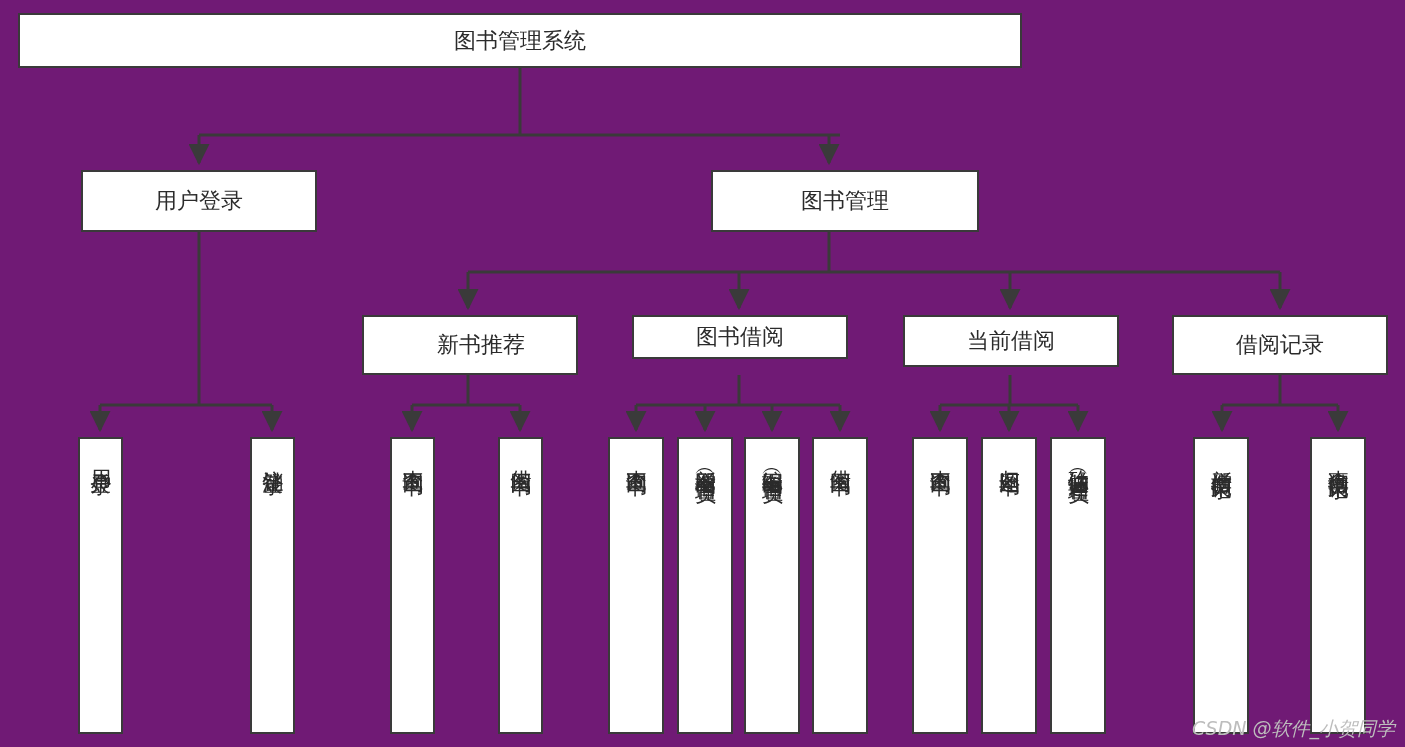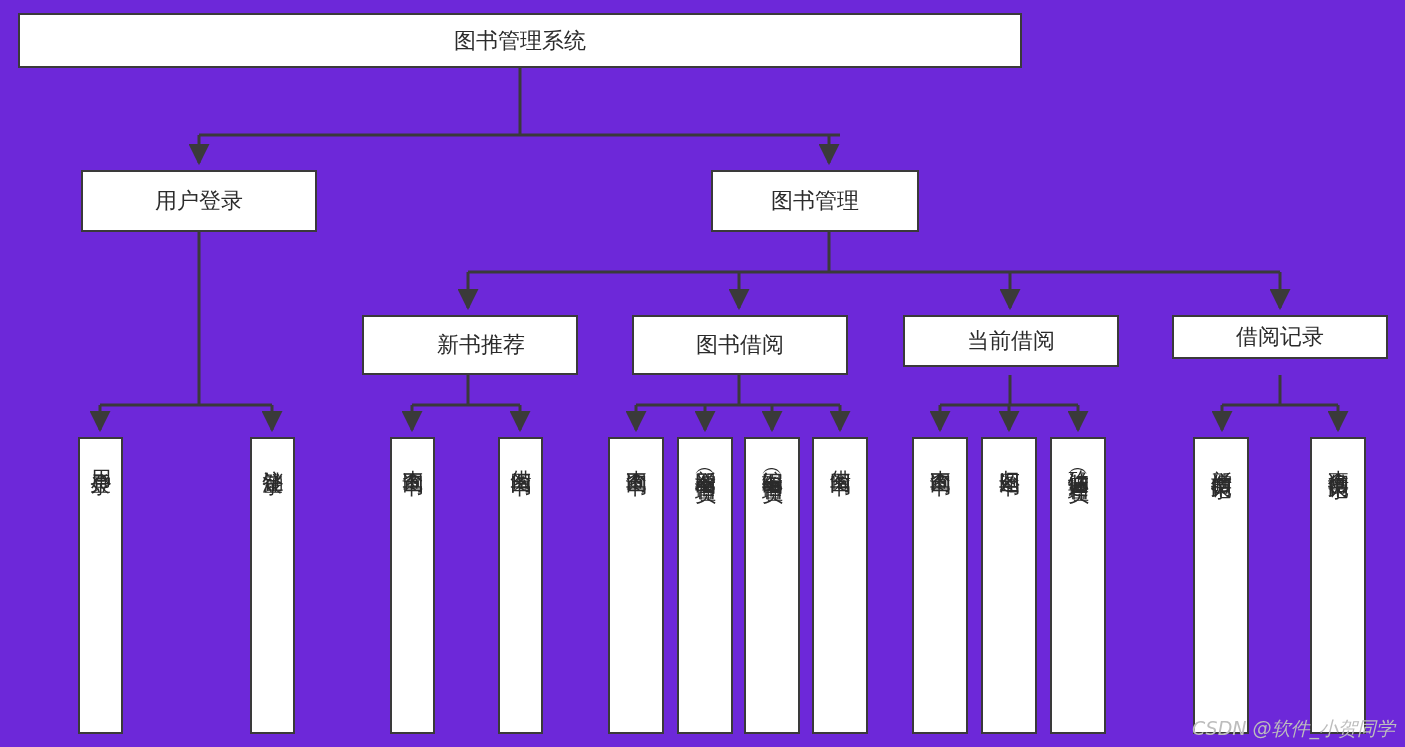"图书管理系统" #diagram-root { background: #6d28d9 -> #701a75 }
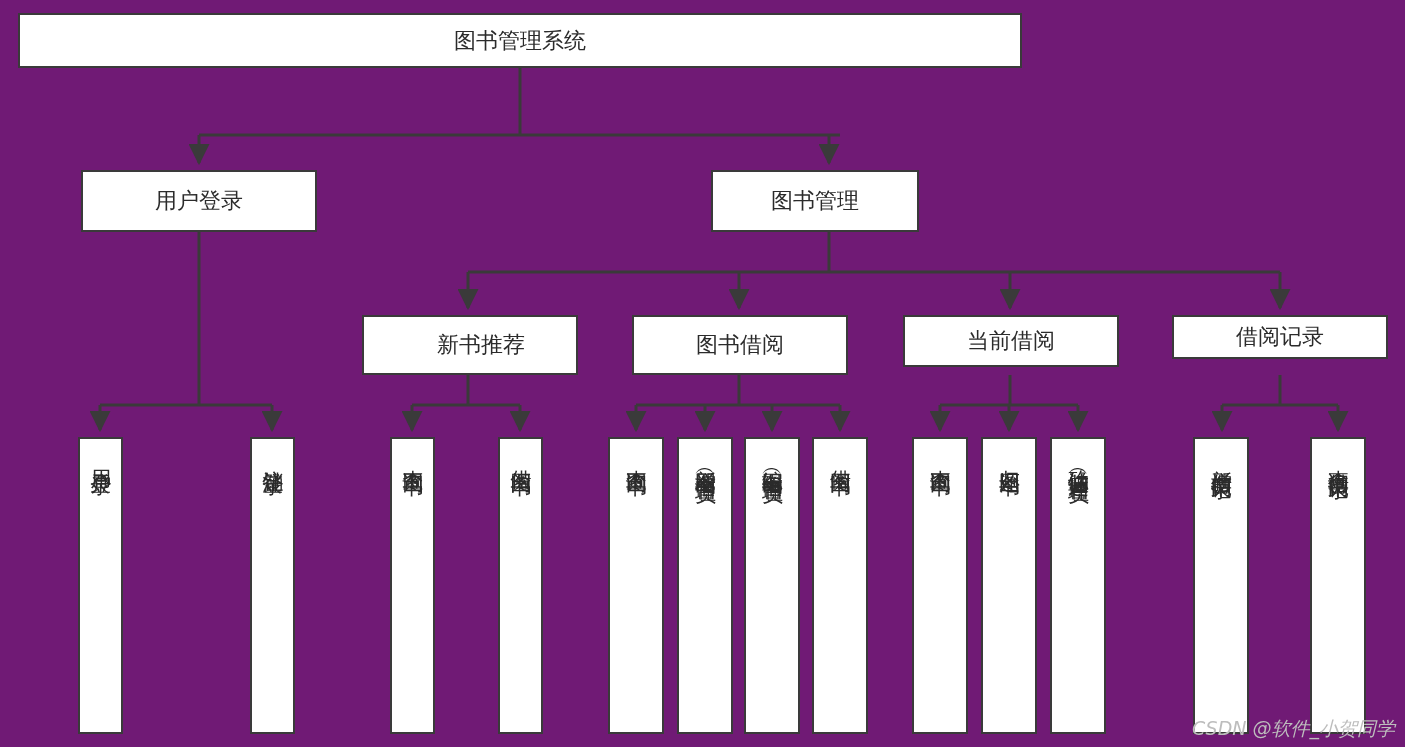"图书管理" div.node { width: 208px -> 268px }
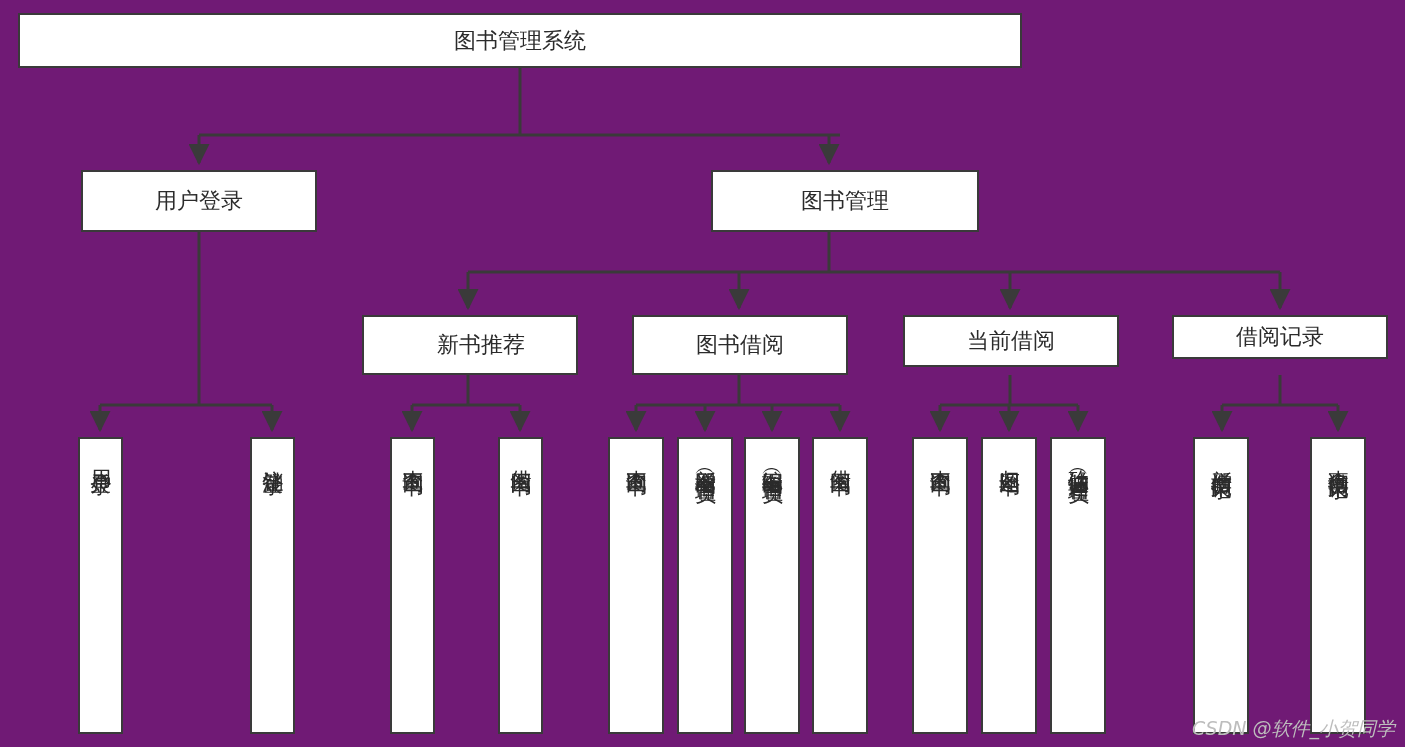"图书借阅" div.node { height: 60px -> 44px }
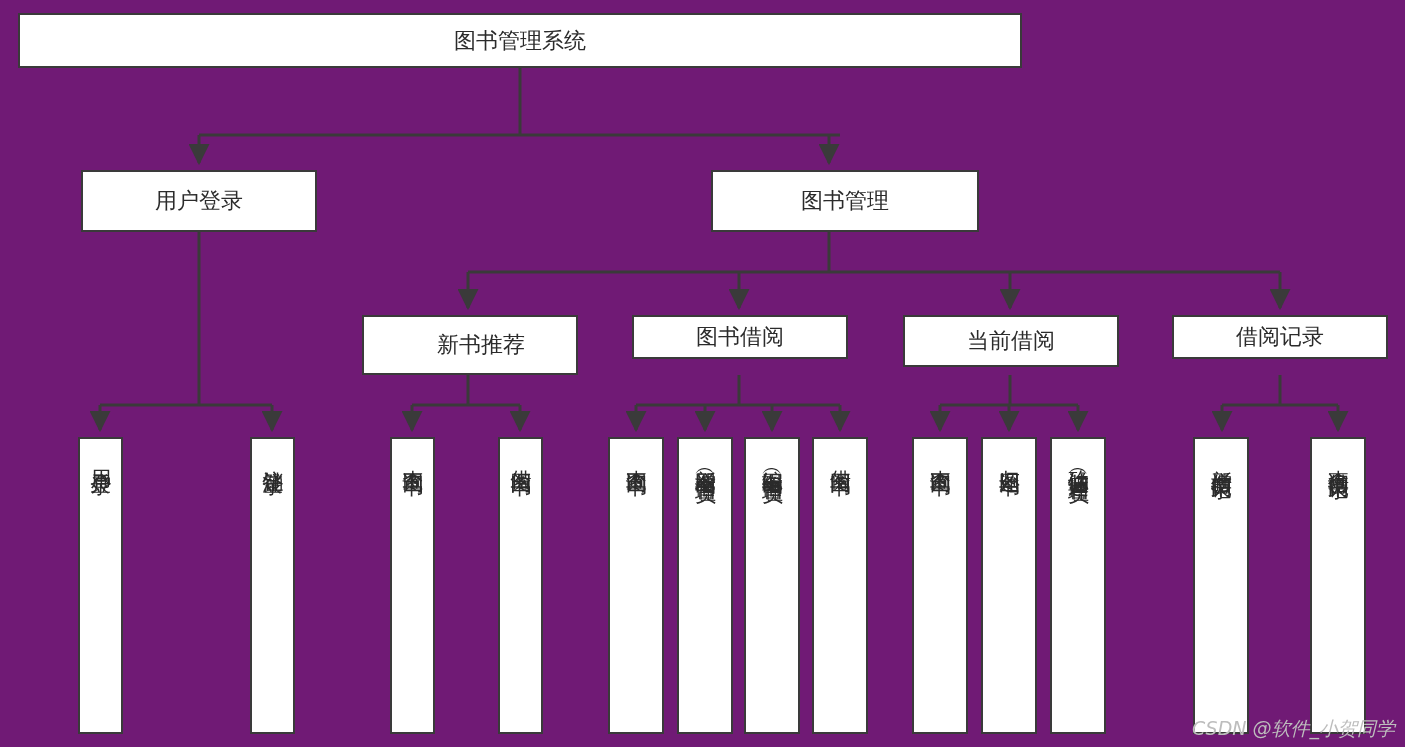"借阅记录" div.node { height: 44px -> 60px }
